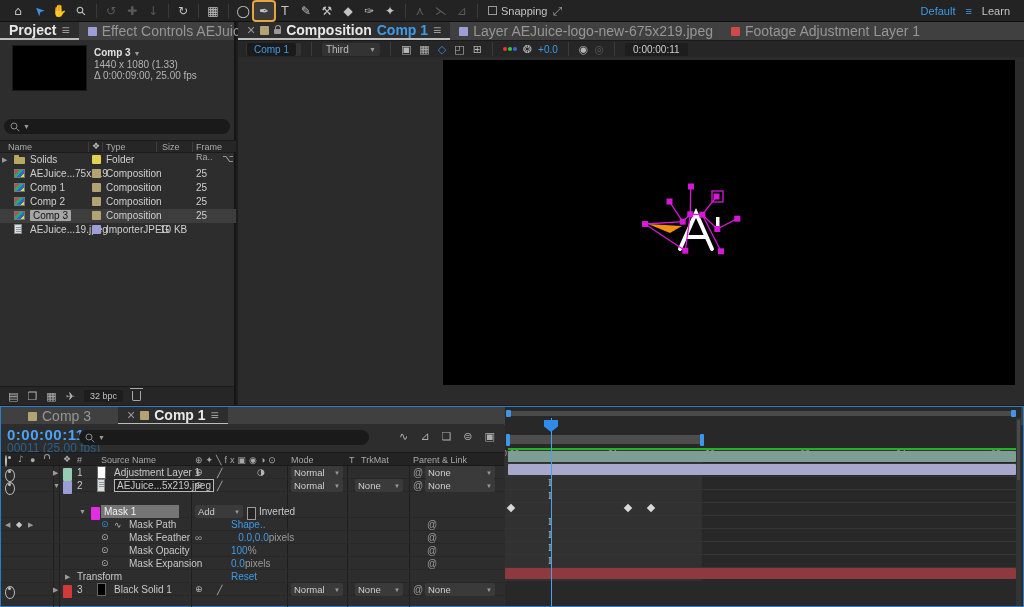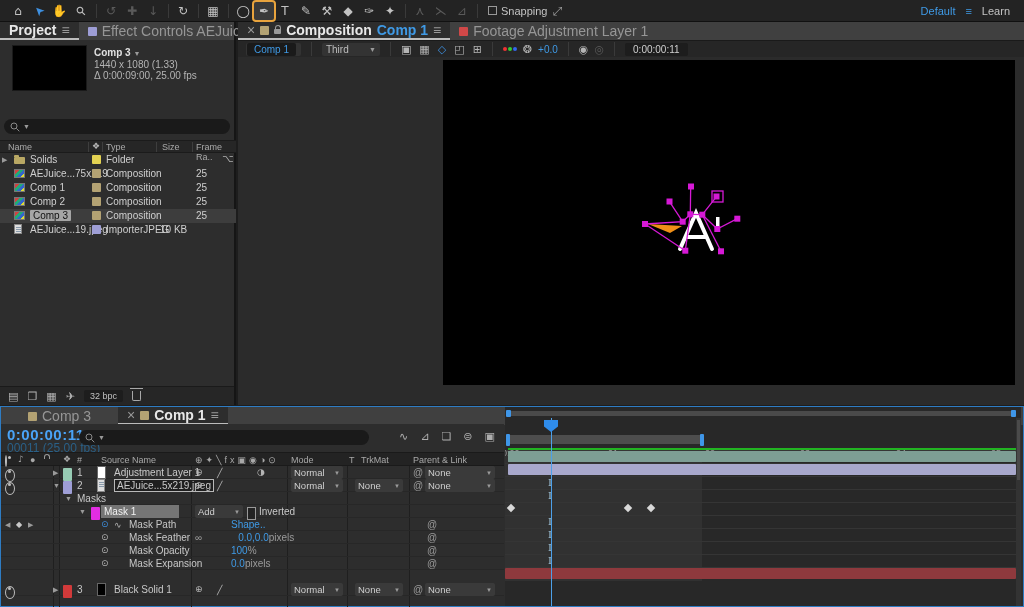"Layer AEJuice-logo-new-675x219.jpeg" div.tab { html: none -> <div> <span></span> <span>Layer AEJuice-logo-new-675x219.jpeg</span> </div> }
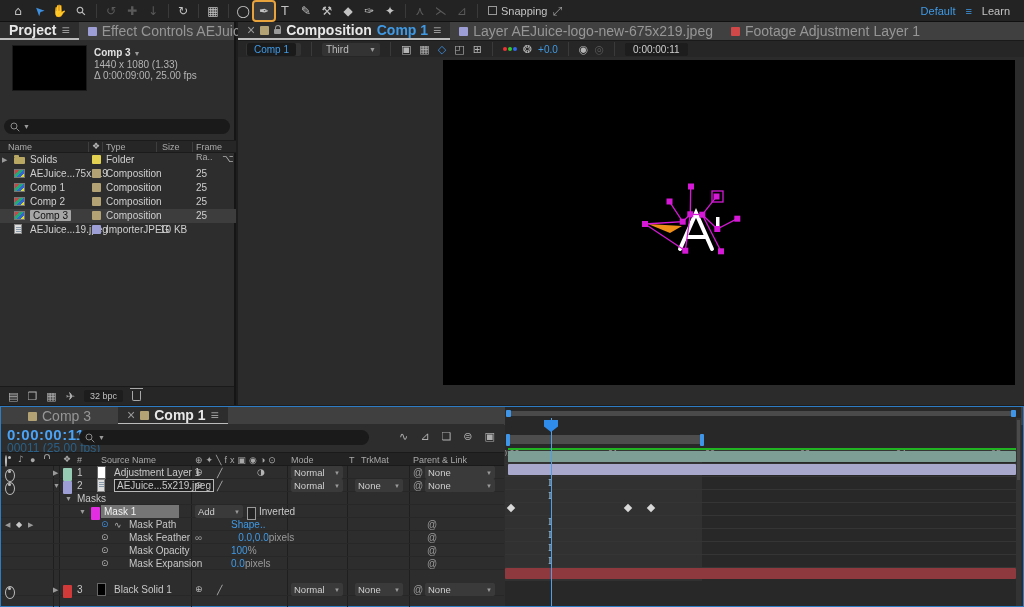"Masks" div.tl-row { html: <div> <span>▼</span> <span>Masks</span> </div> -> none }
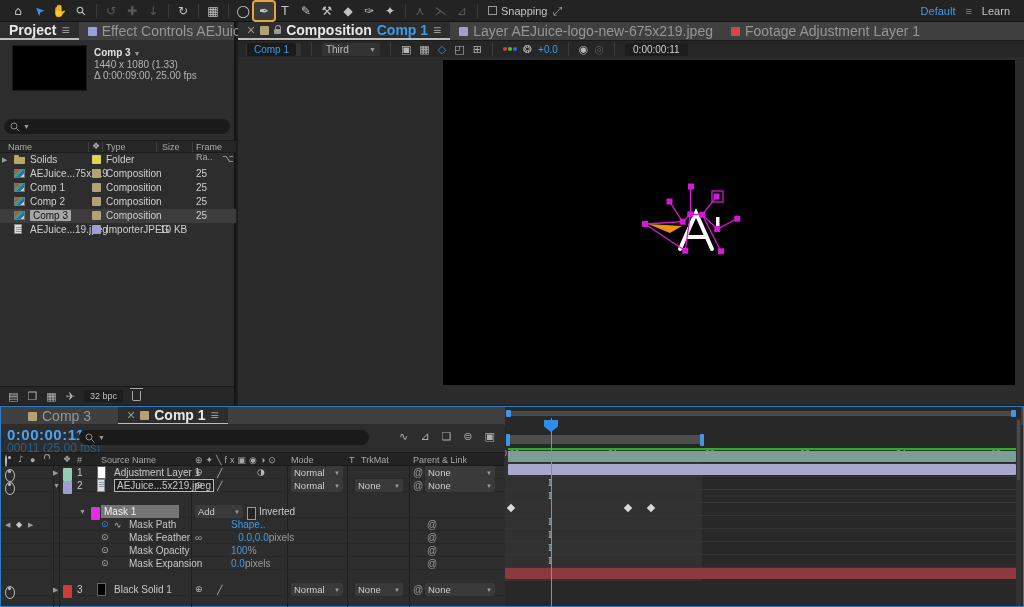"Transform" div.tl-row { html: none -> <div> <span>▶</span> <span>Transform</span> <span>Reset</span> </div> }
